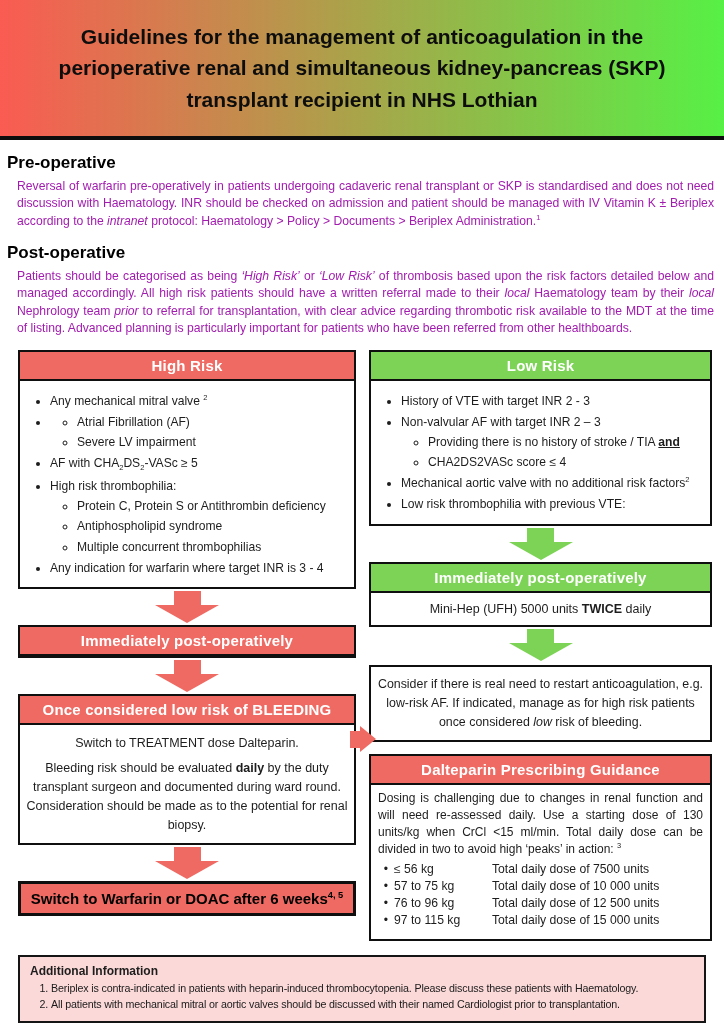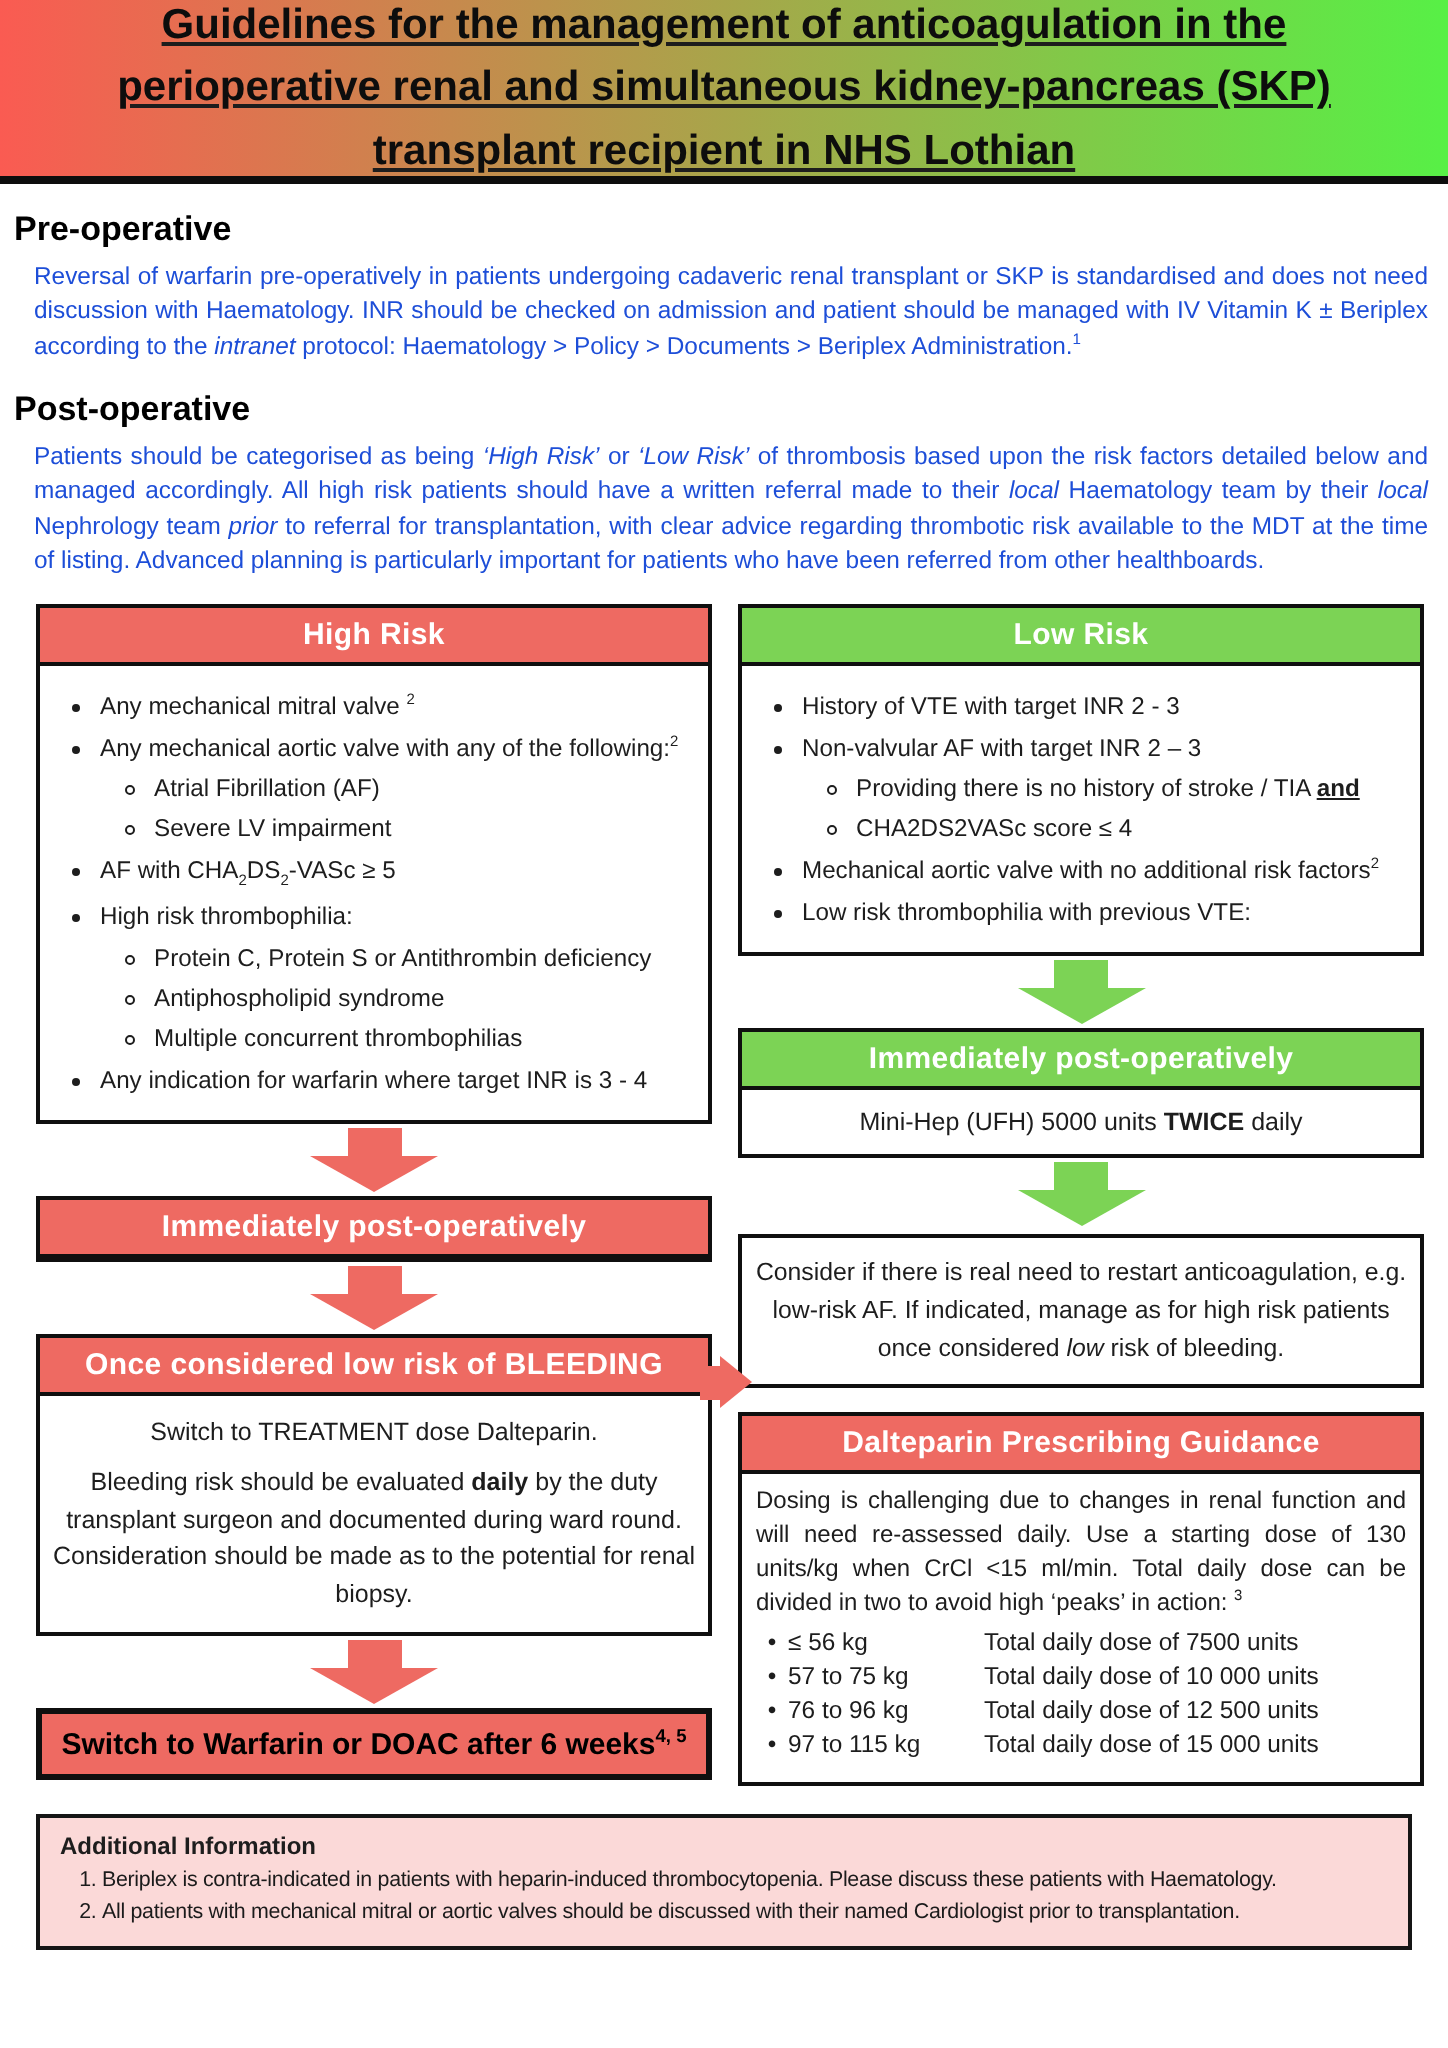"Guidelines for the management of" .banner { height: 92px -> 140px; text-decoration: underline -> none }
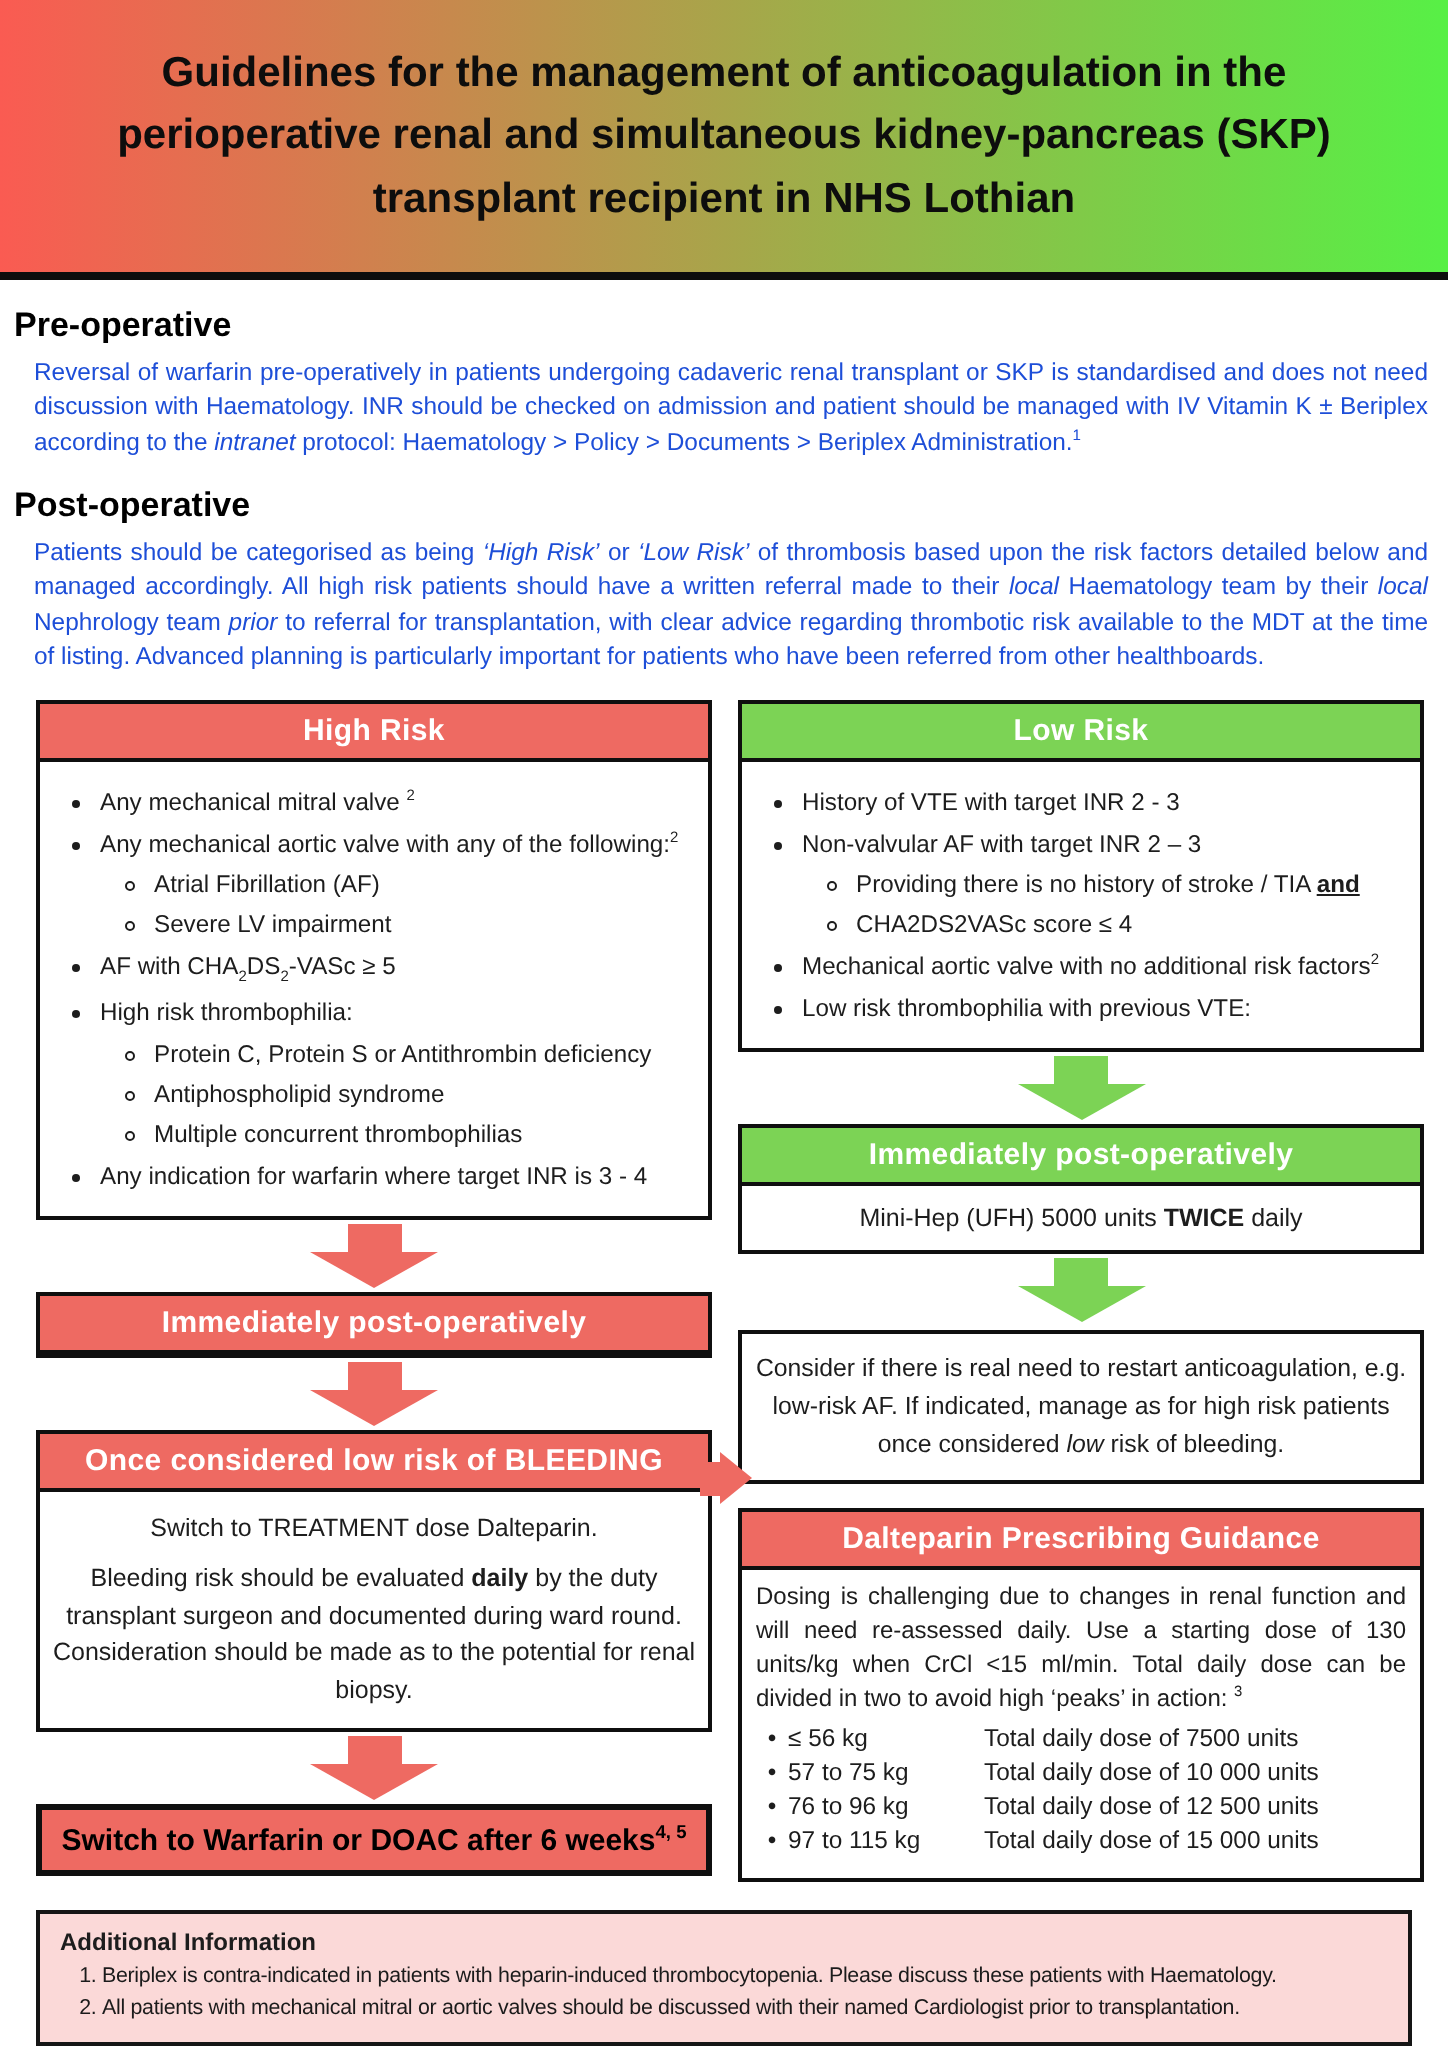"Reversal of warfarin pre-operatively in" .para { color: #1d4ed8 -> #a21caf }
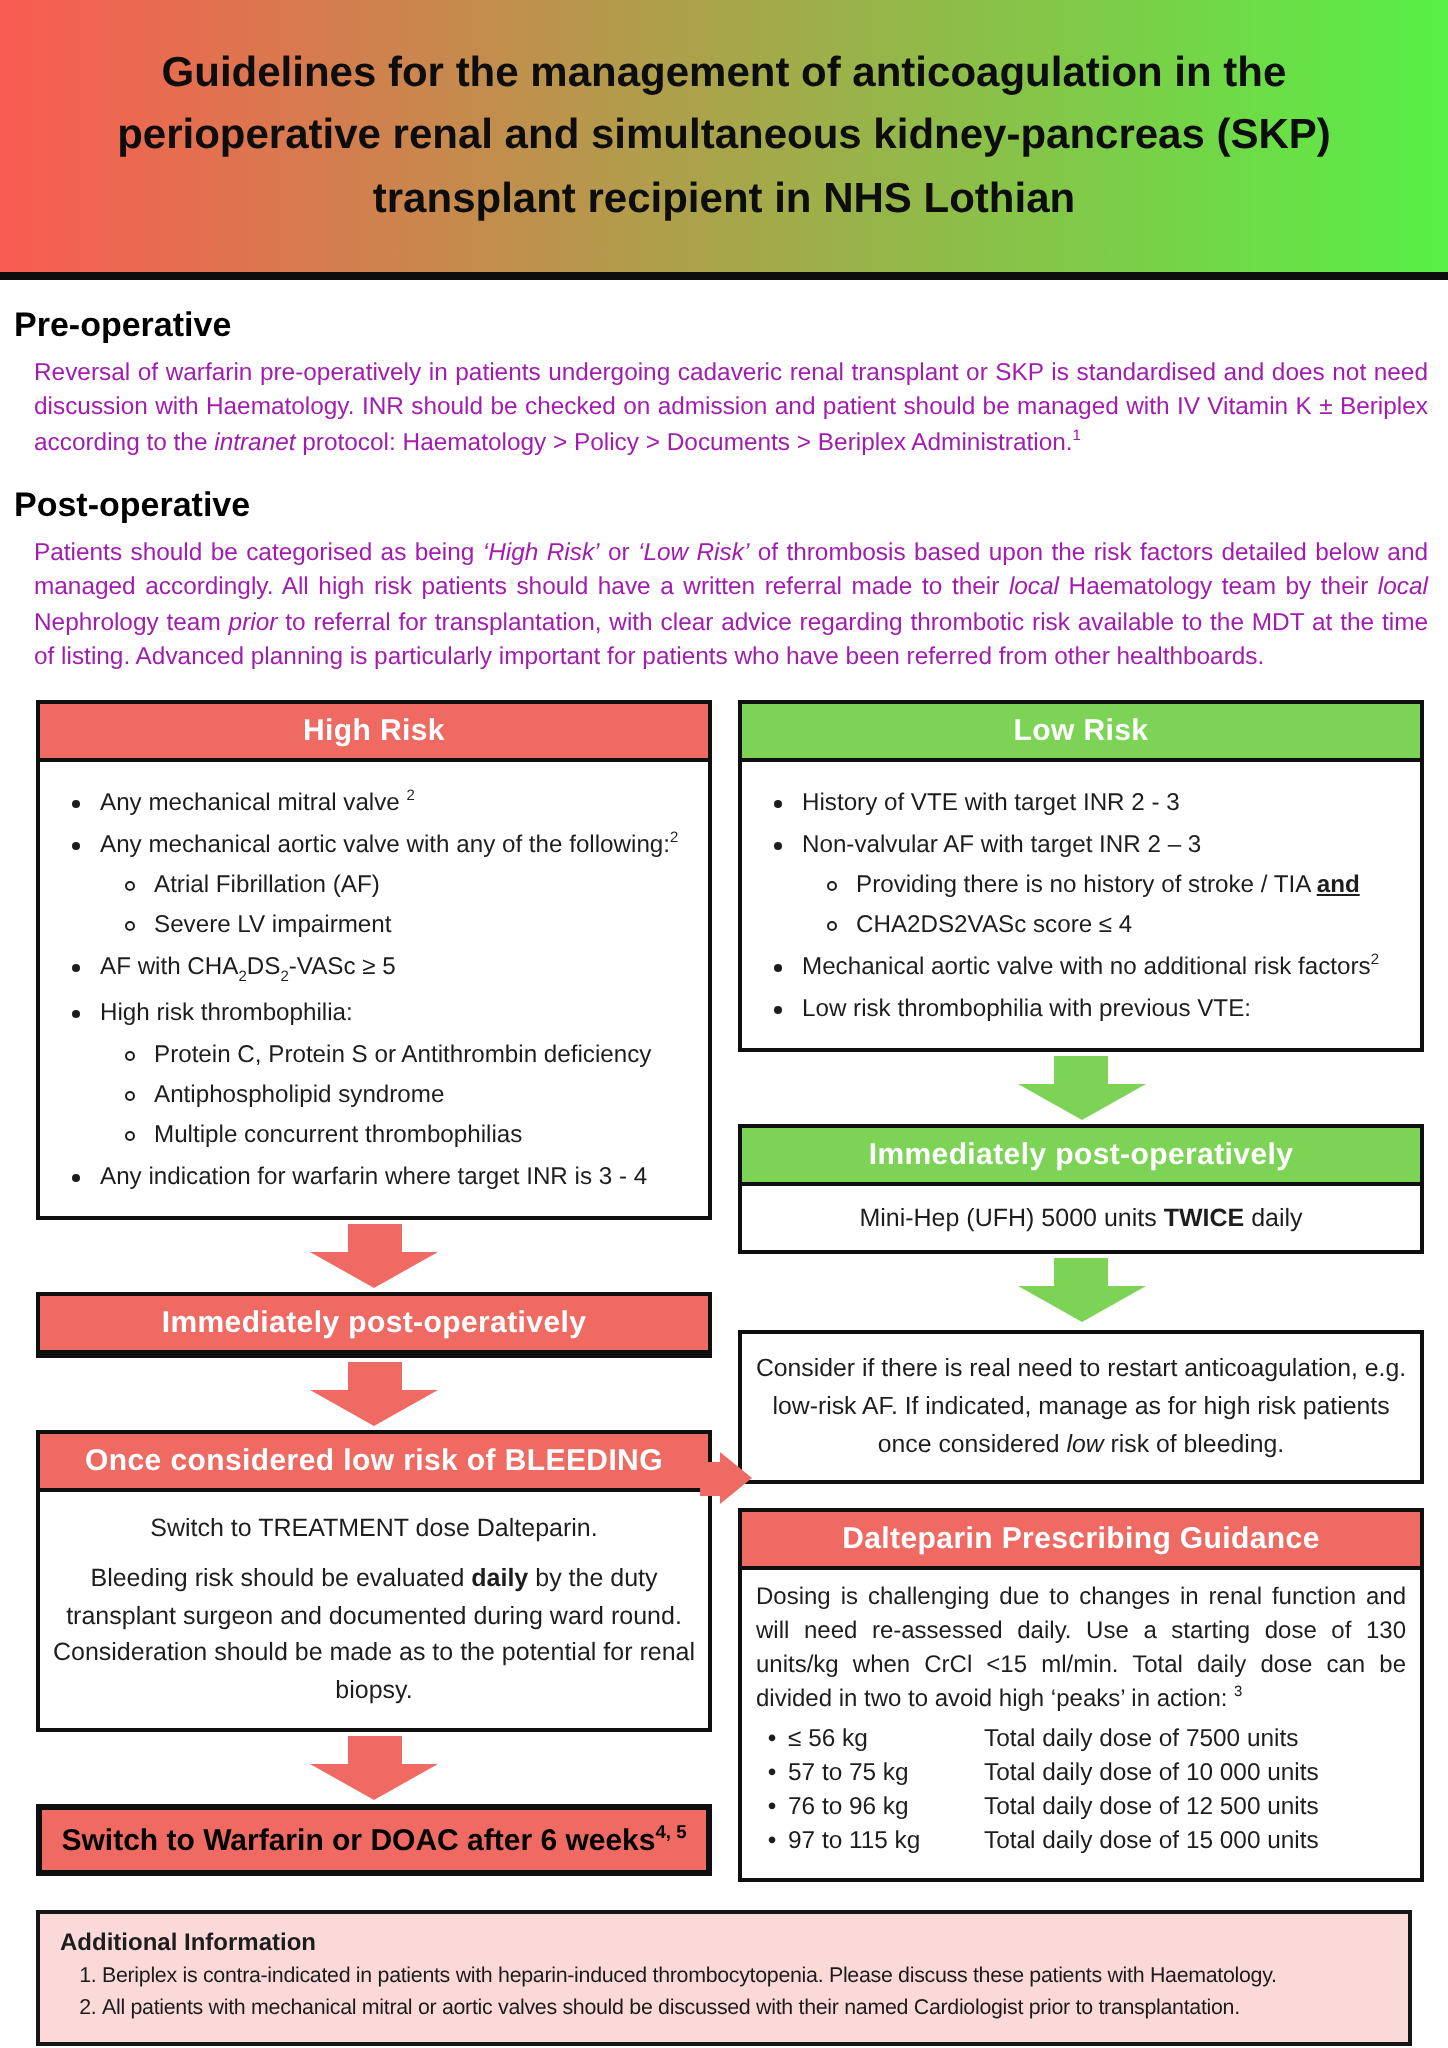"Any mechanical aortic valve with" span { html: <span><span>Any mechanical aortic valve with any of the following:</span><sup>2</sup></span> -> none }
